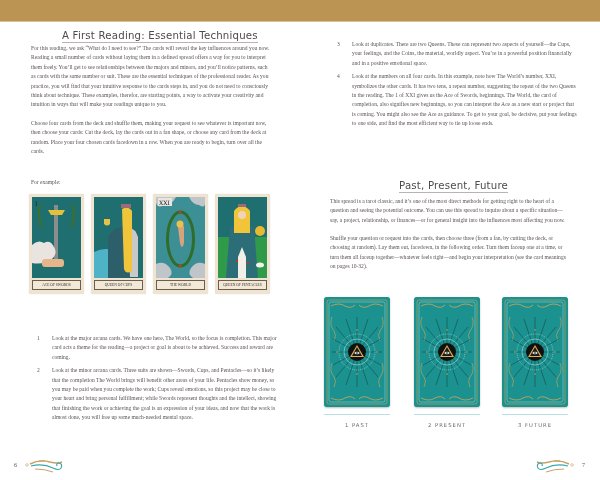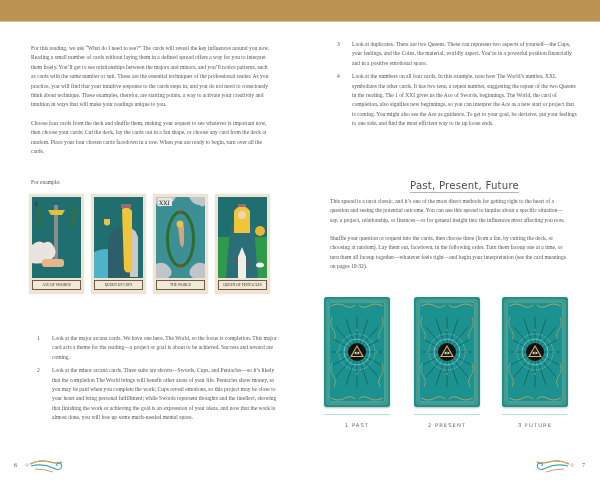"A First Reading: Essential Techniques" div.title { html: none -> <div>A First Reading: Essential Techniques</div> }
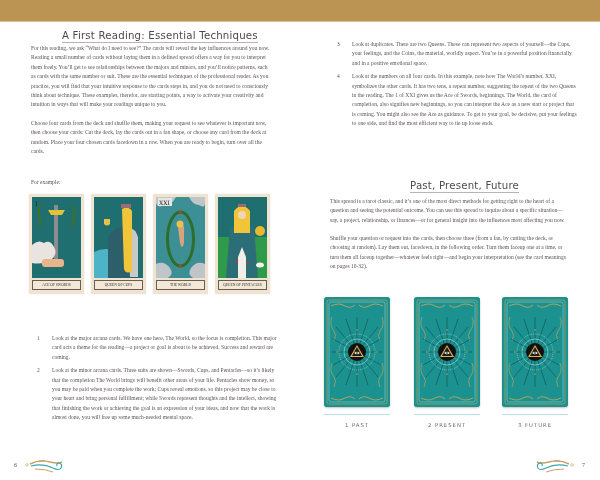"Past, Present, Future" .right .title { left: 110px -> 99px }
